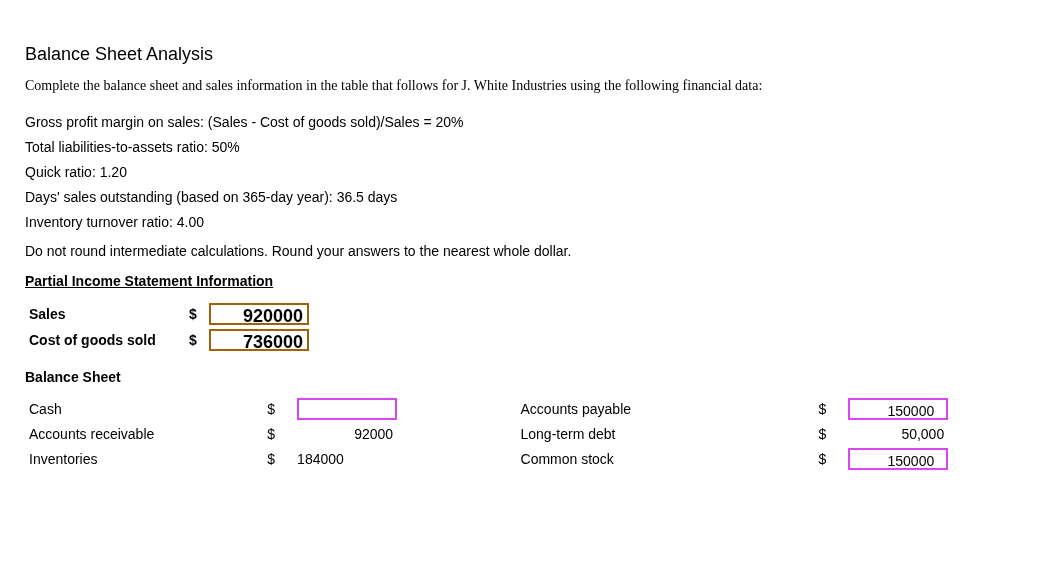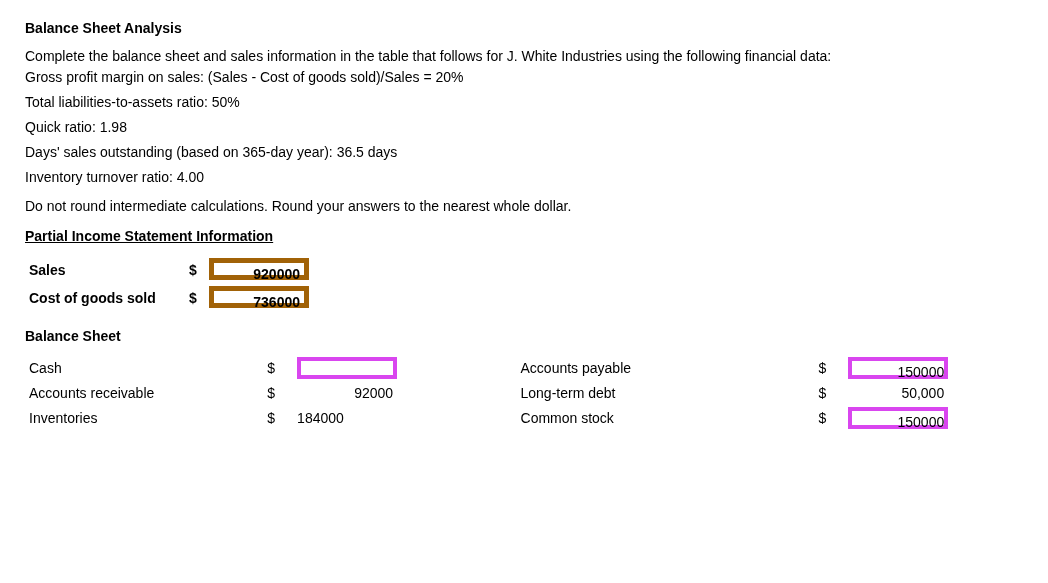"Balance Sheet Analysis" .title { font-size: 14px -> 18px; font-weight: bold -> normal; margin-top: none -> 24px }
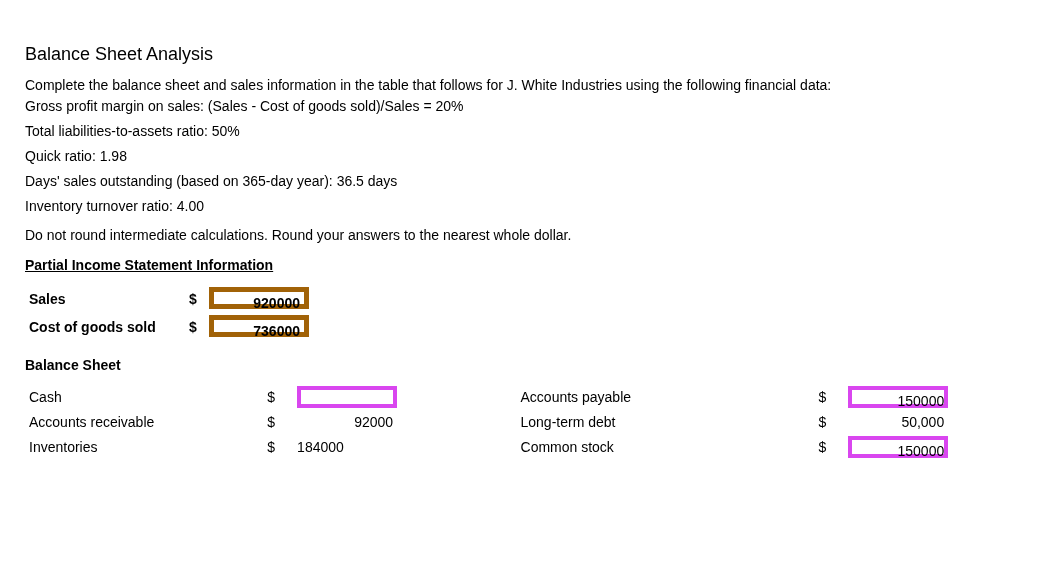"Complete the balance sheet and" .intro { font-family: none -> Liberation Serif, serif; margin-bottom: 0 -> 16px }
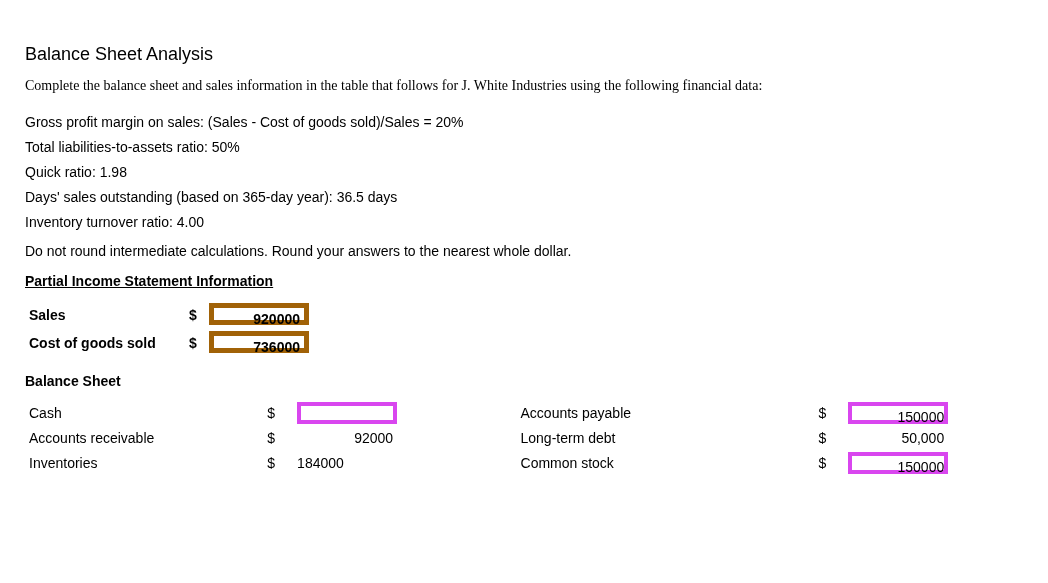"Quick ratio: 1.98" div.data-line { text: 1.98 -> 1.20 }
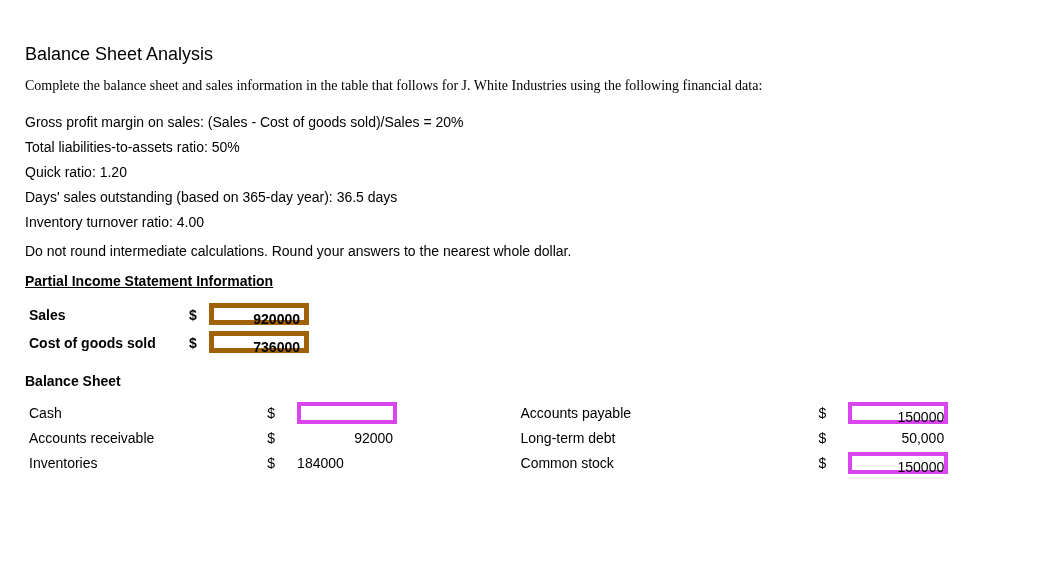"920000" .input-cell { border: 5px solid #a16207 -> 2px solid #a16207; font-size: 14px -> 18px }
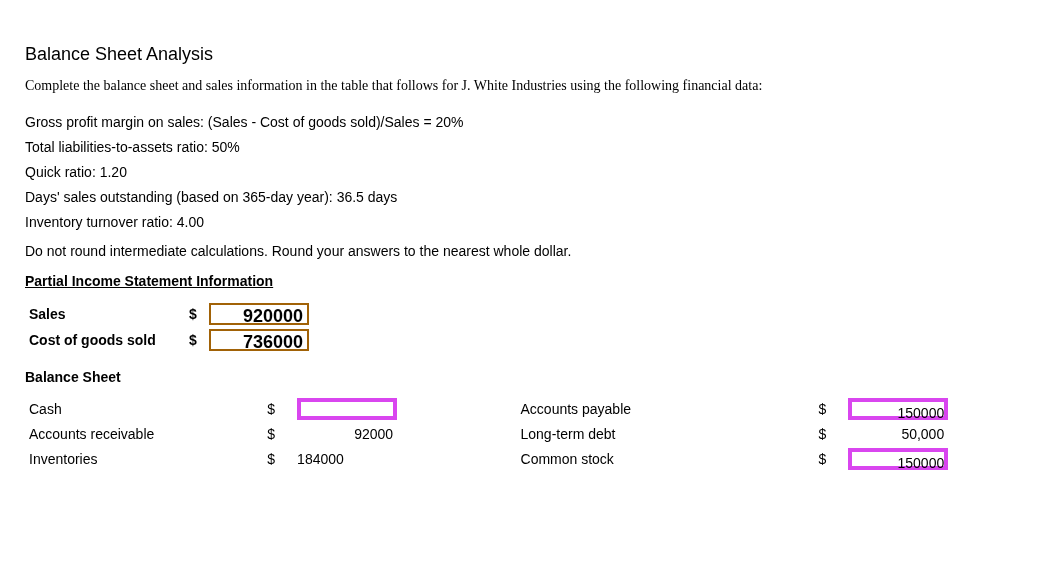"150000" .box-input { border: 4px solid #d946ef -> 2px solid #d946ef; padding-right: 0 -> 12px }
